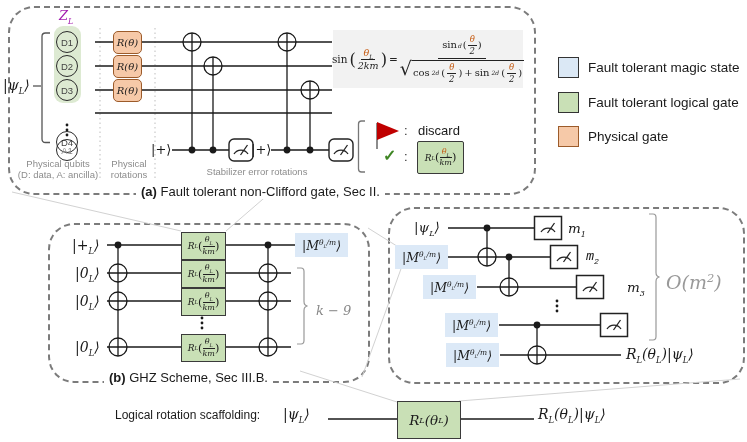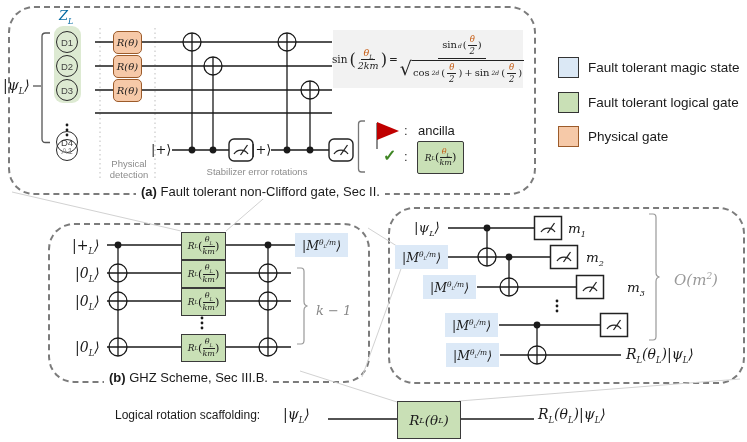"ZL" div.txt { color: #0369a1 -> #a21caf }
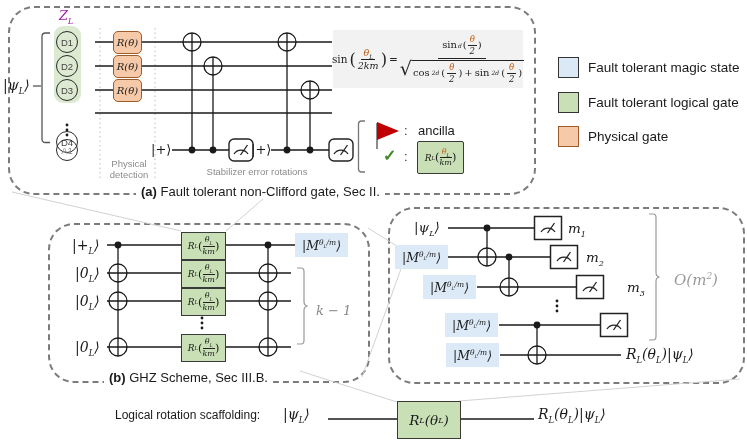"ancilla" div.txt { text: ancilla -> discard }
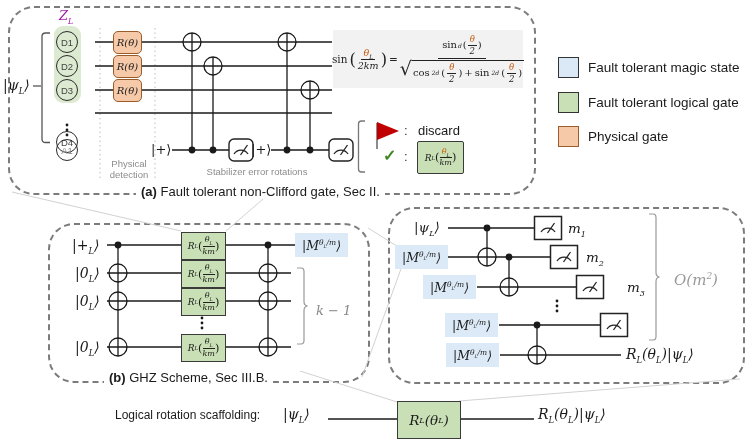"Physical qubits" div.txt { html: none -> <div> <span>Physical qubits</span><br><span>(D: data, A: ancilla)</span> </div> }
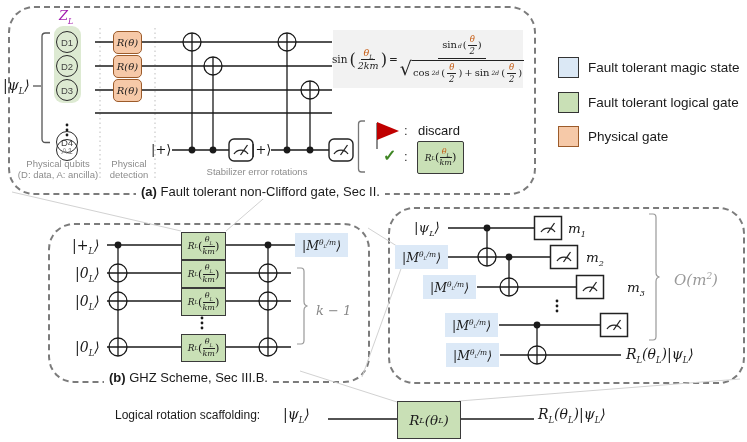"detection" span { text: detection -> rotations }
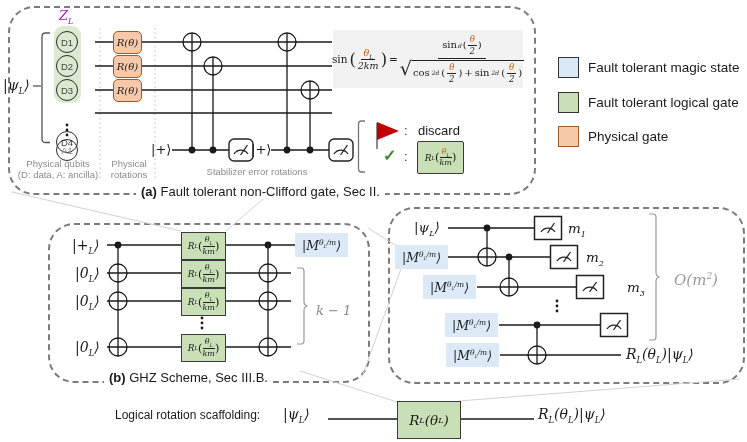"m2" div.txt { font-family: none -> Liberation Mono, monospace }
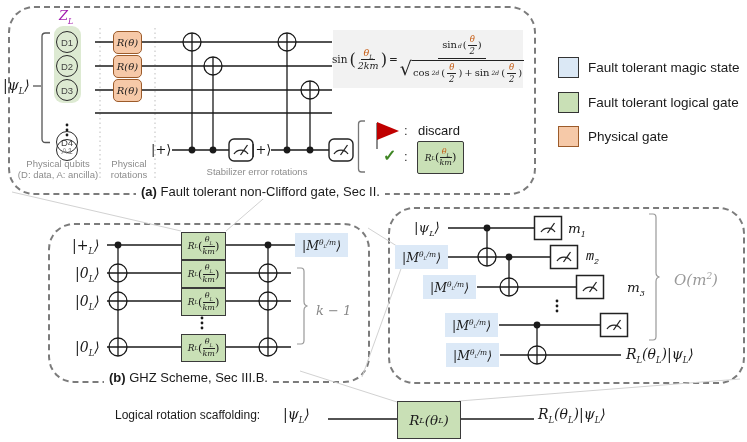"O(m2)" div.txt { font-size: 15px -> 19px; margin-left: 8px -> none }
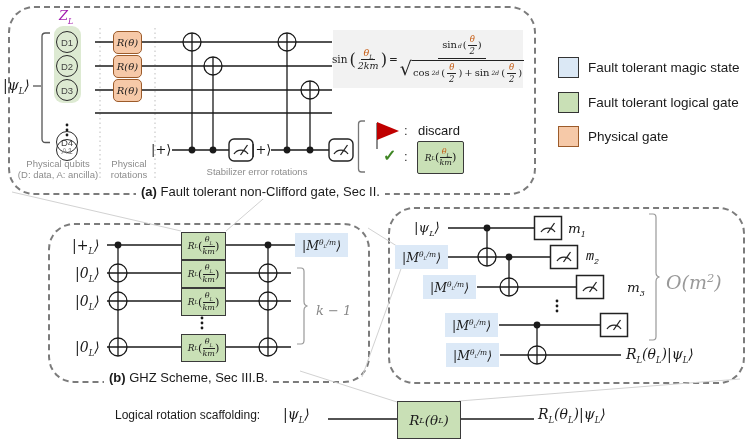"k − 1" div.txt { text: 1 -> 9 }
